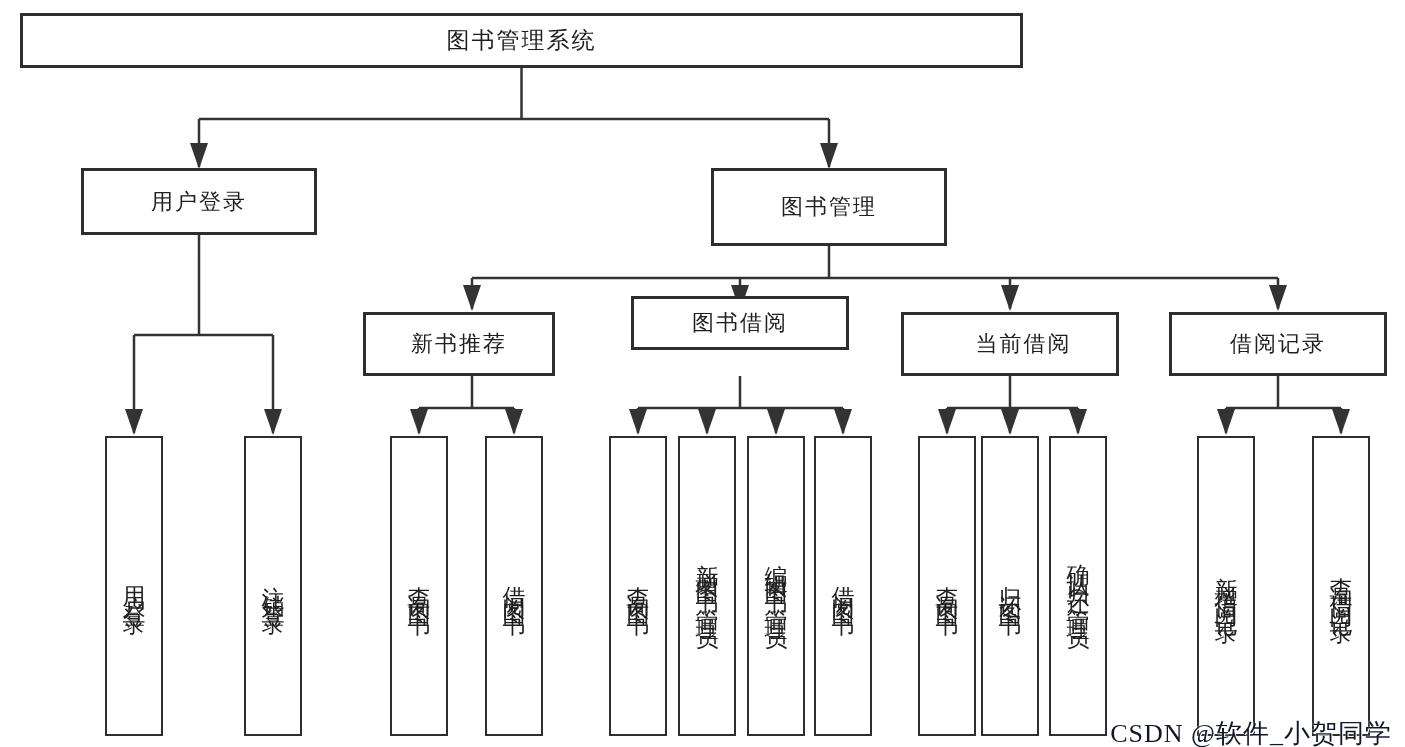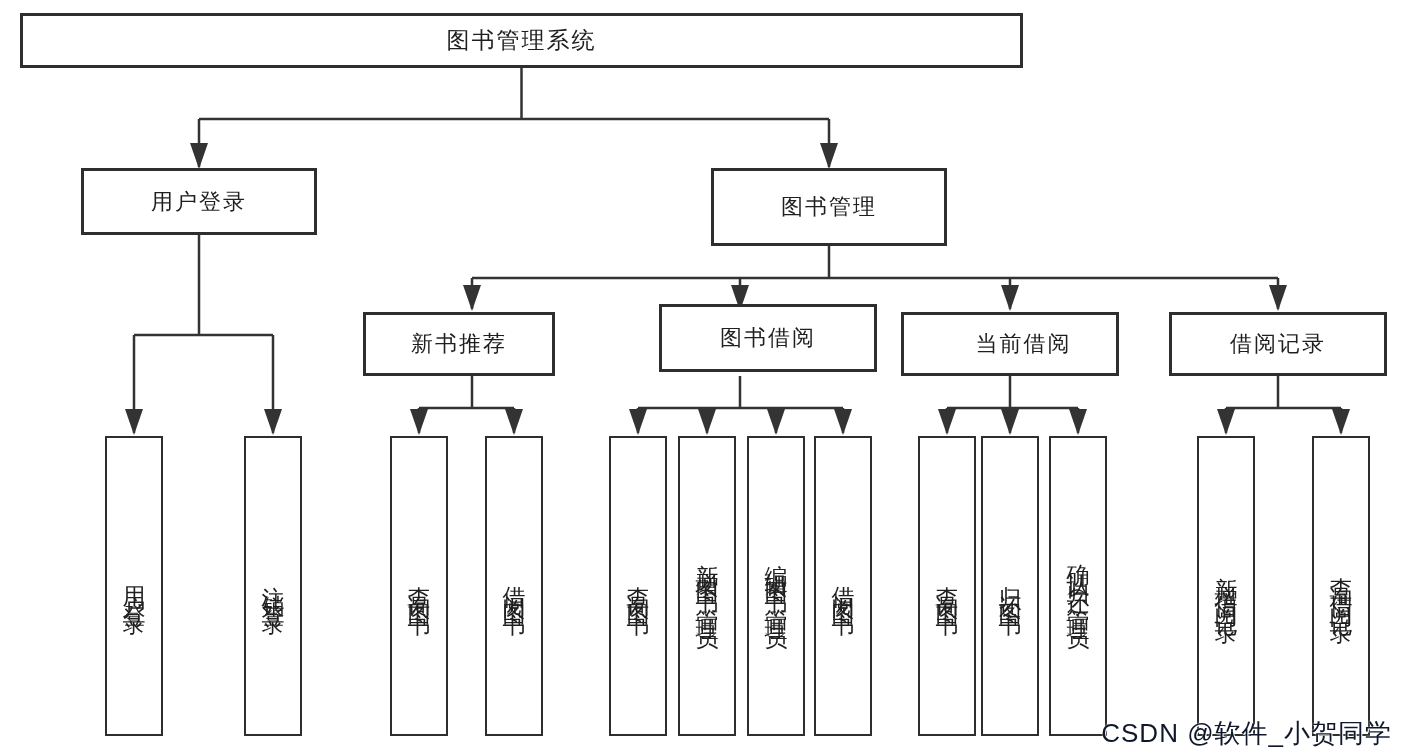"图书管理系统" #canvas { font-family: Liberation Sans, sans-serif -> Liberation Serif, serif }
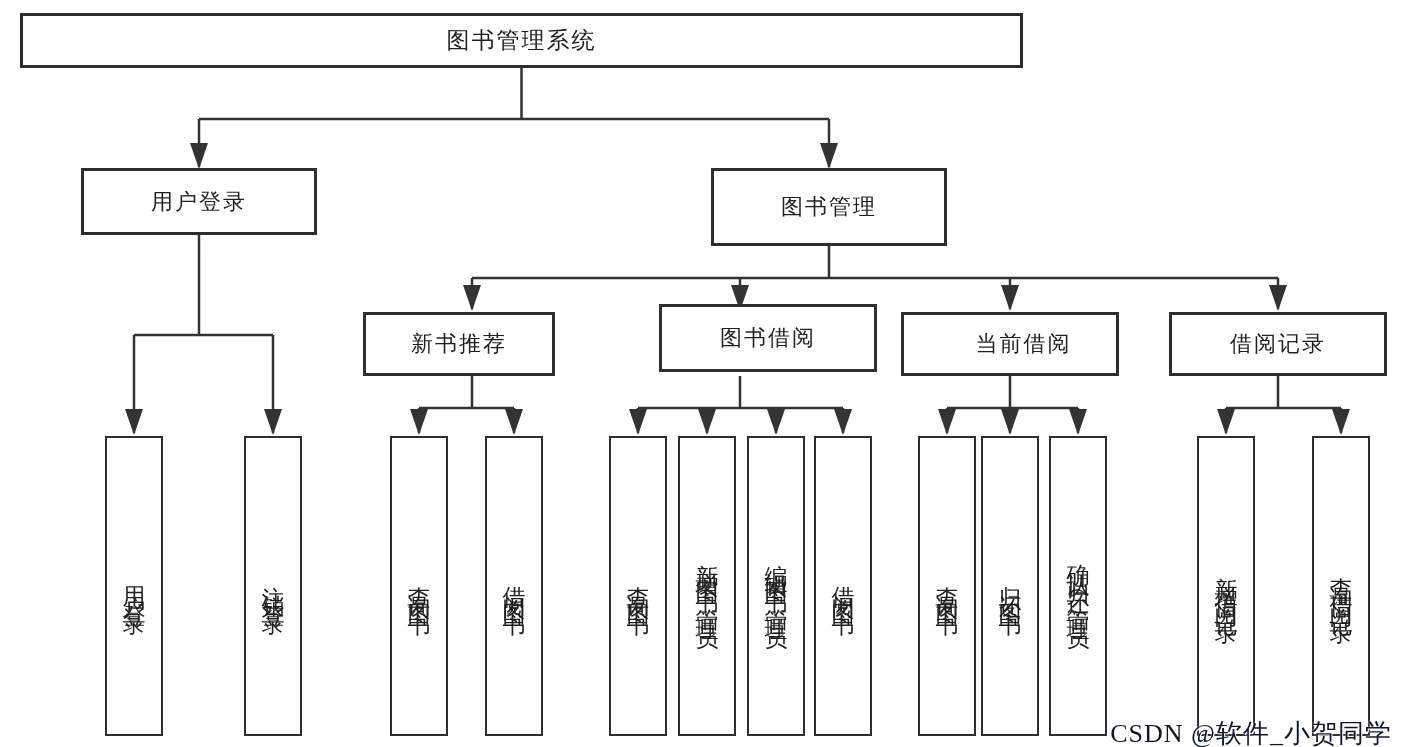"图书借阅" div.node { height: 68px -> 54px; margin-left: 28px -> none; top: 304px -> 296px }
